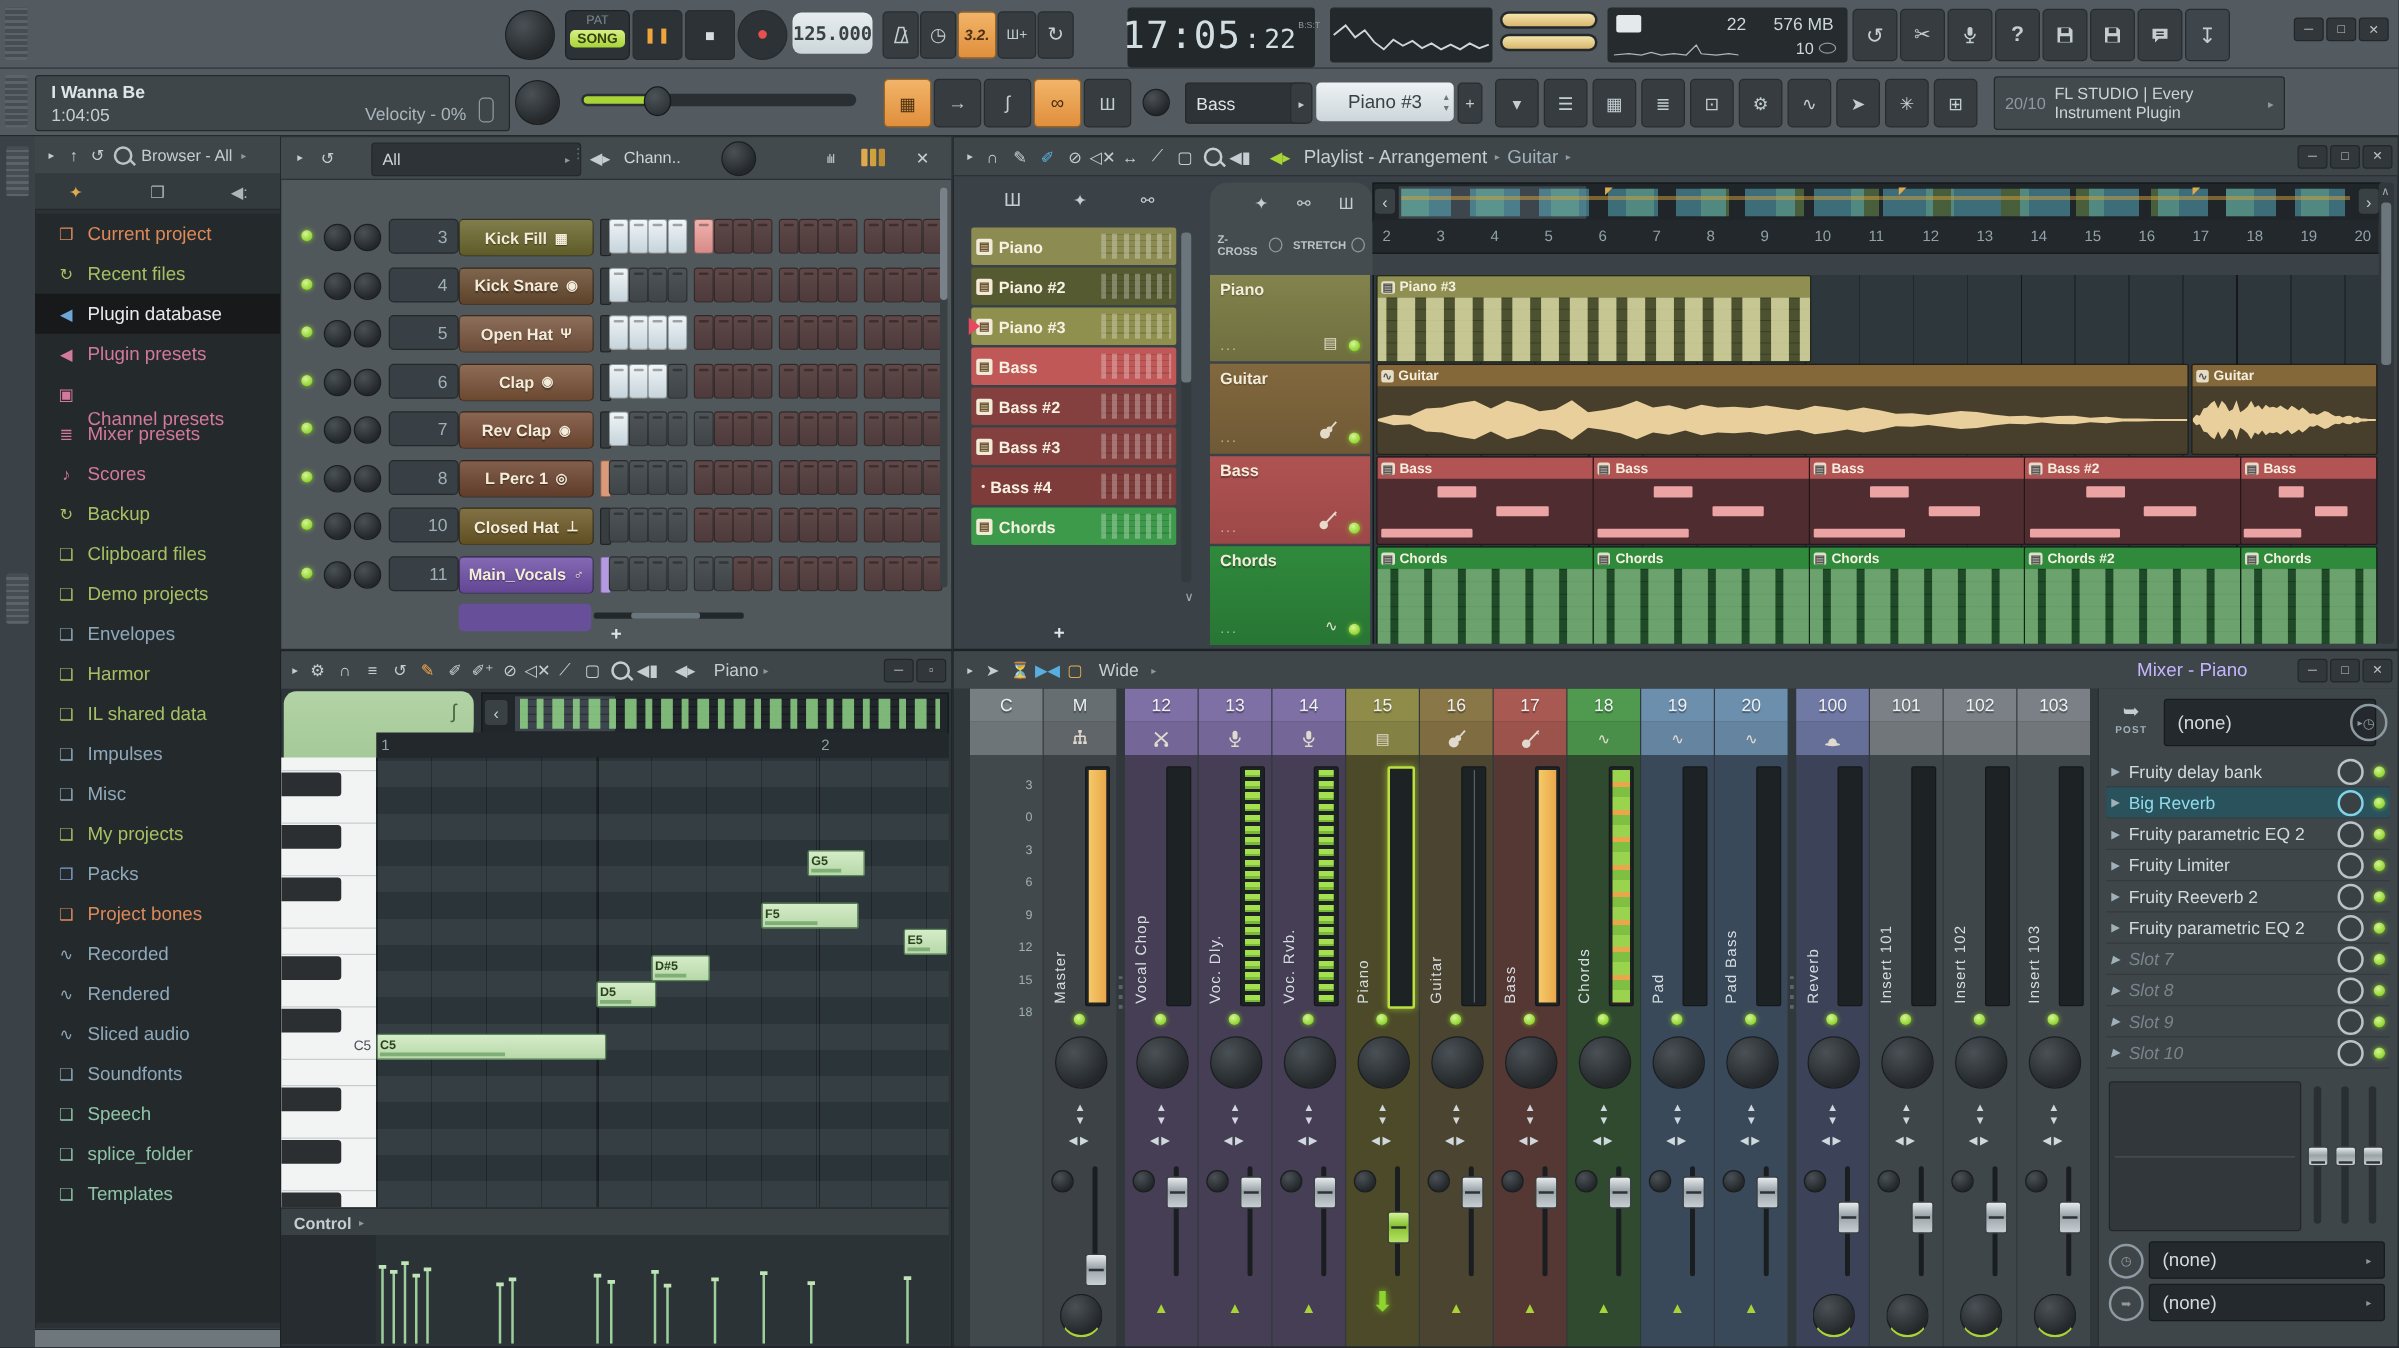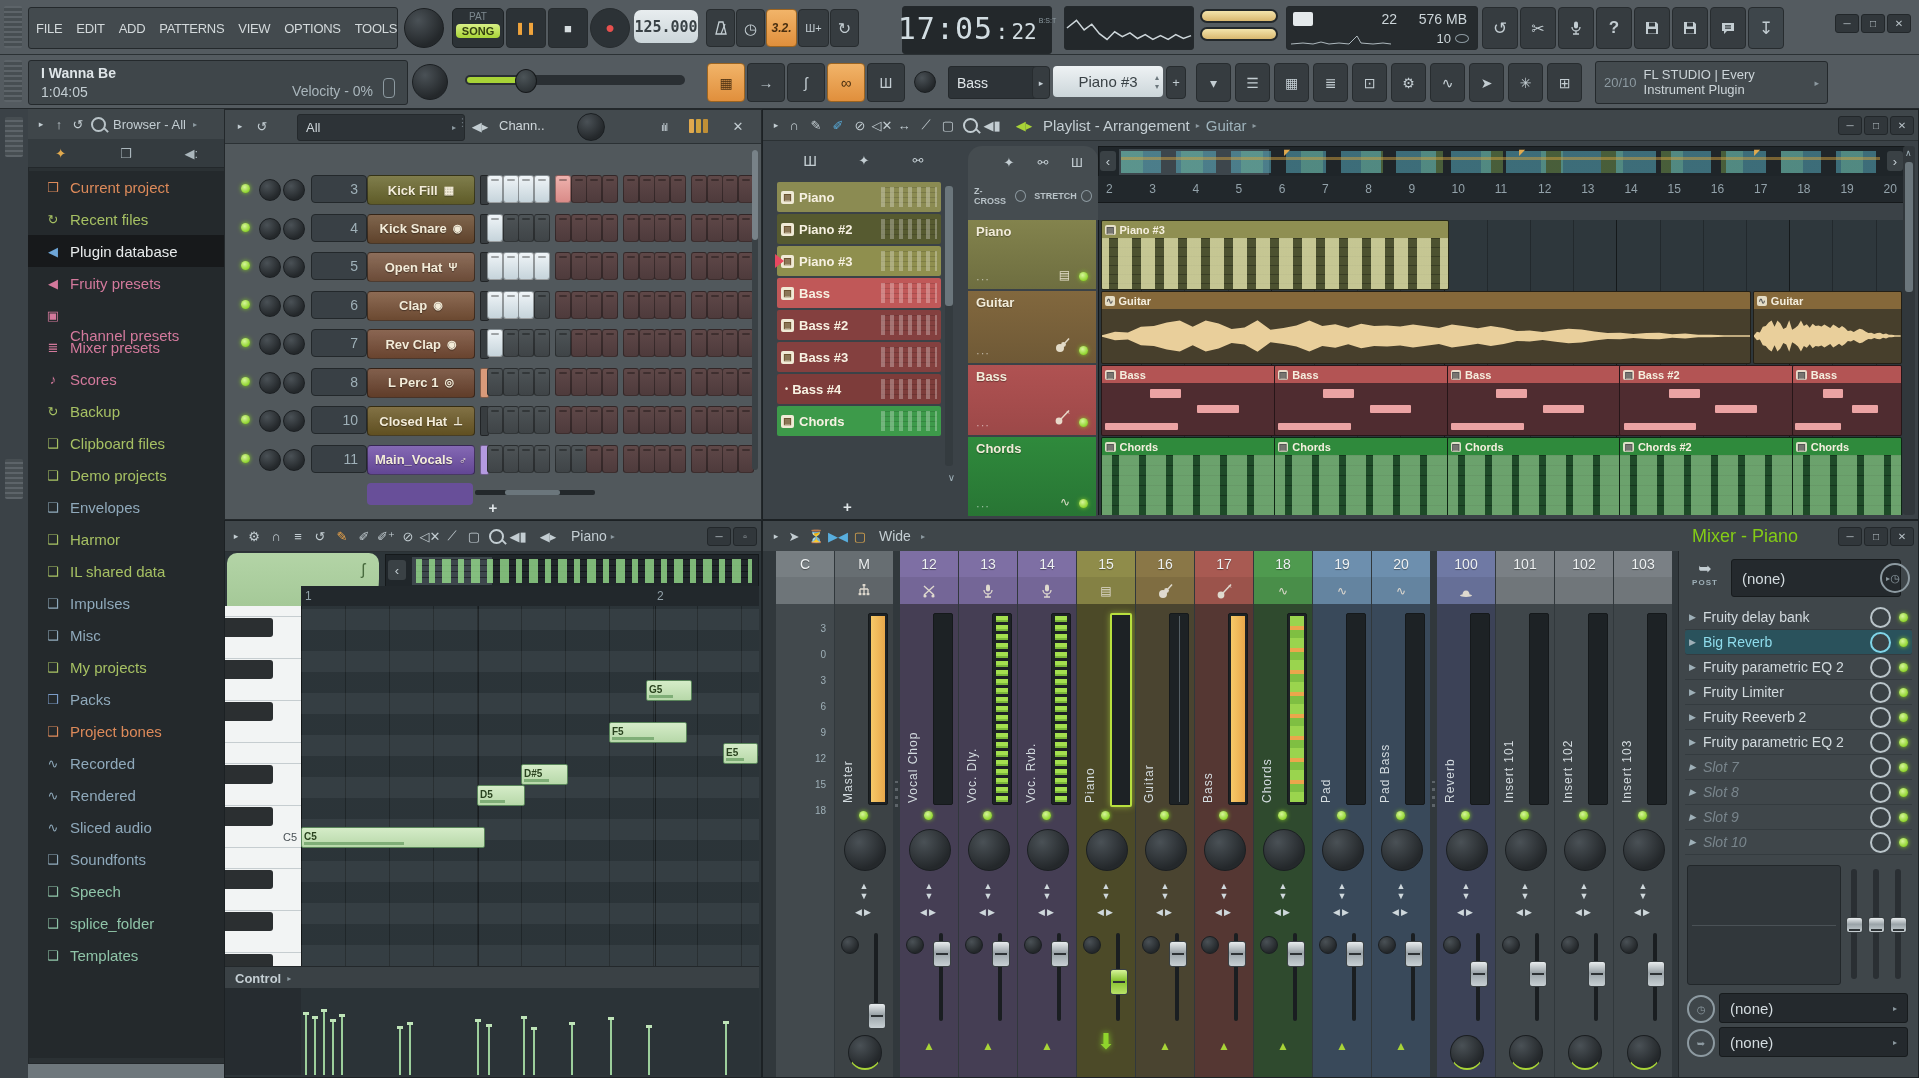"FILE" div.abs { html: <div> <span>FILE</span> <span>EDIT</span> <span>ADD</span> <span>PATTERNS</span> <span>VIEW</span> <span>OPTIONS</span> <span>TOOLS</span> <span>HELP</span> </div> -> none }
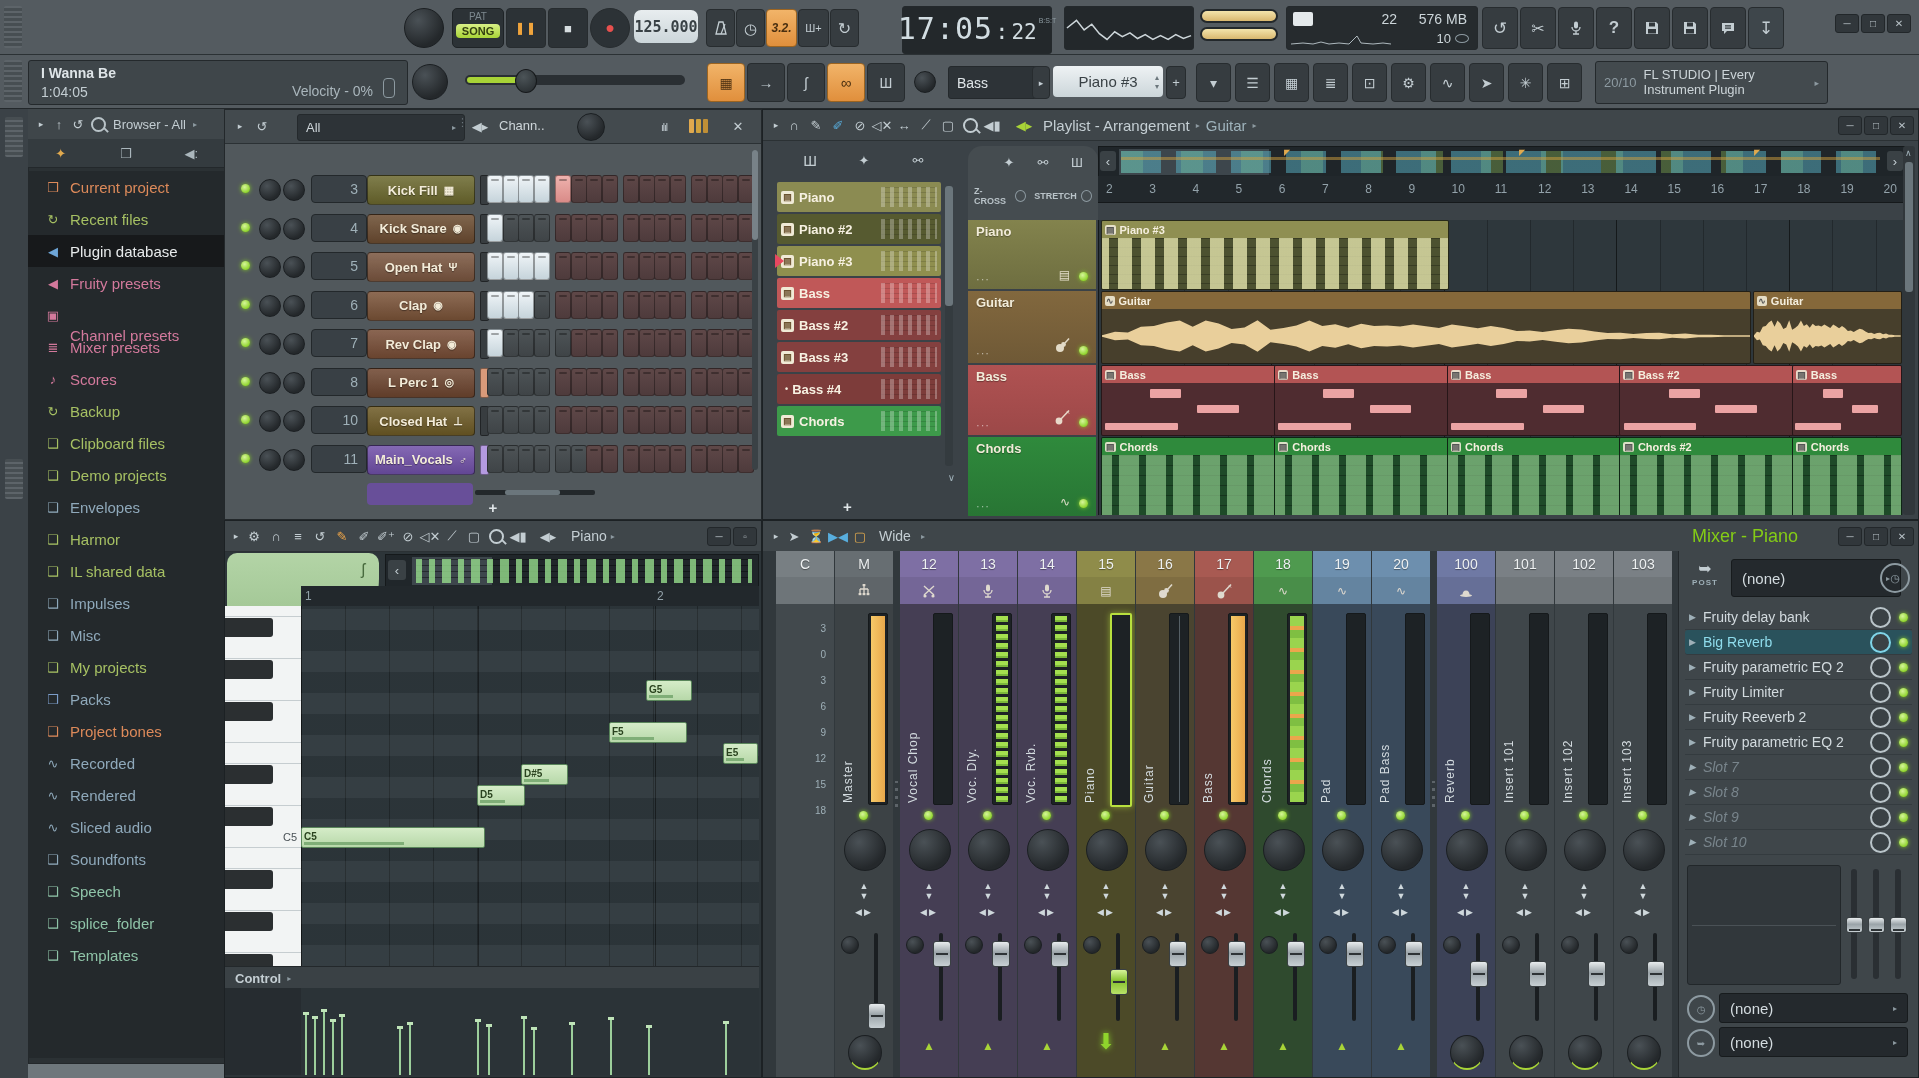"Fruity presets" span { text: Fruity -> Plugin }
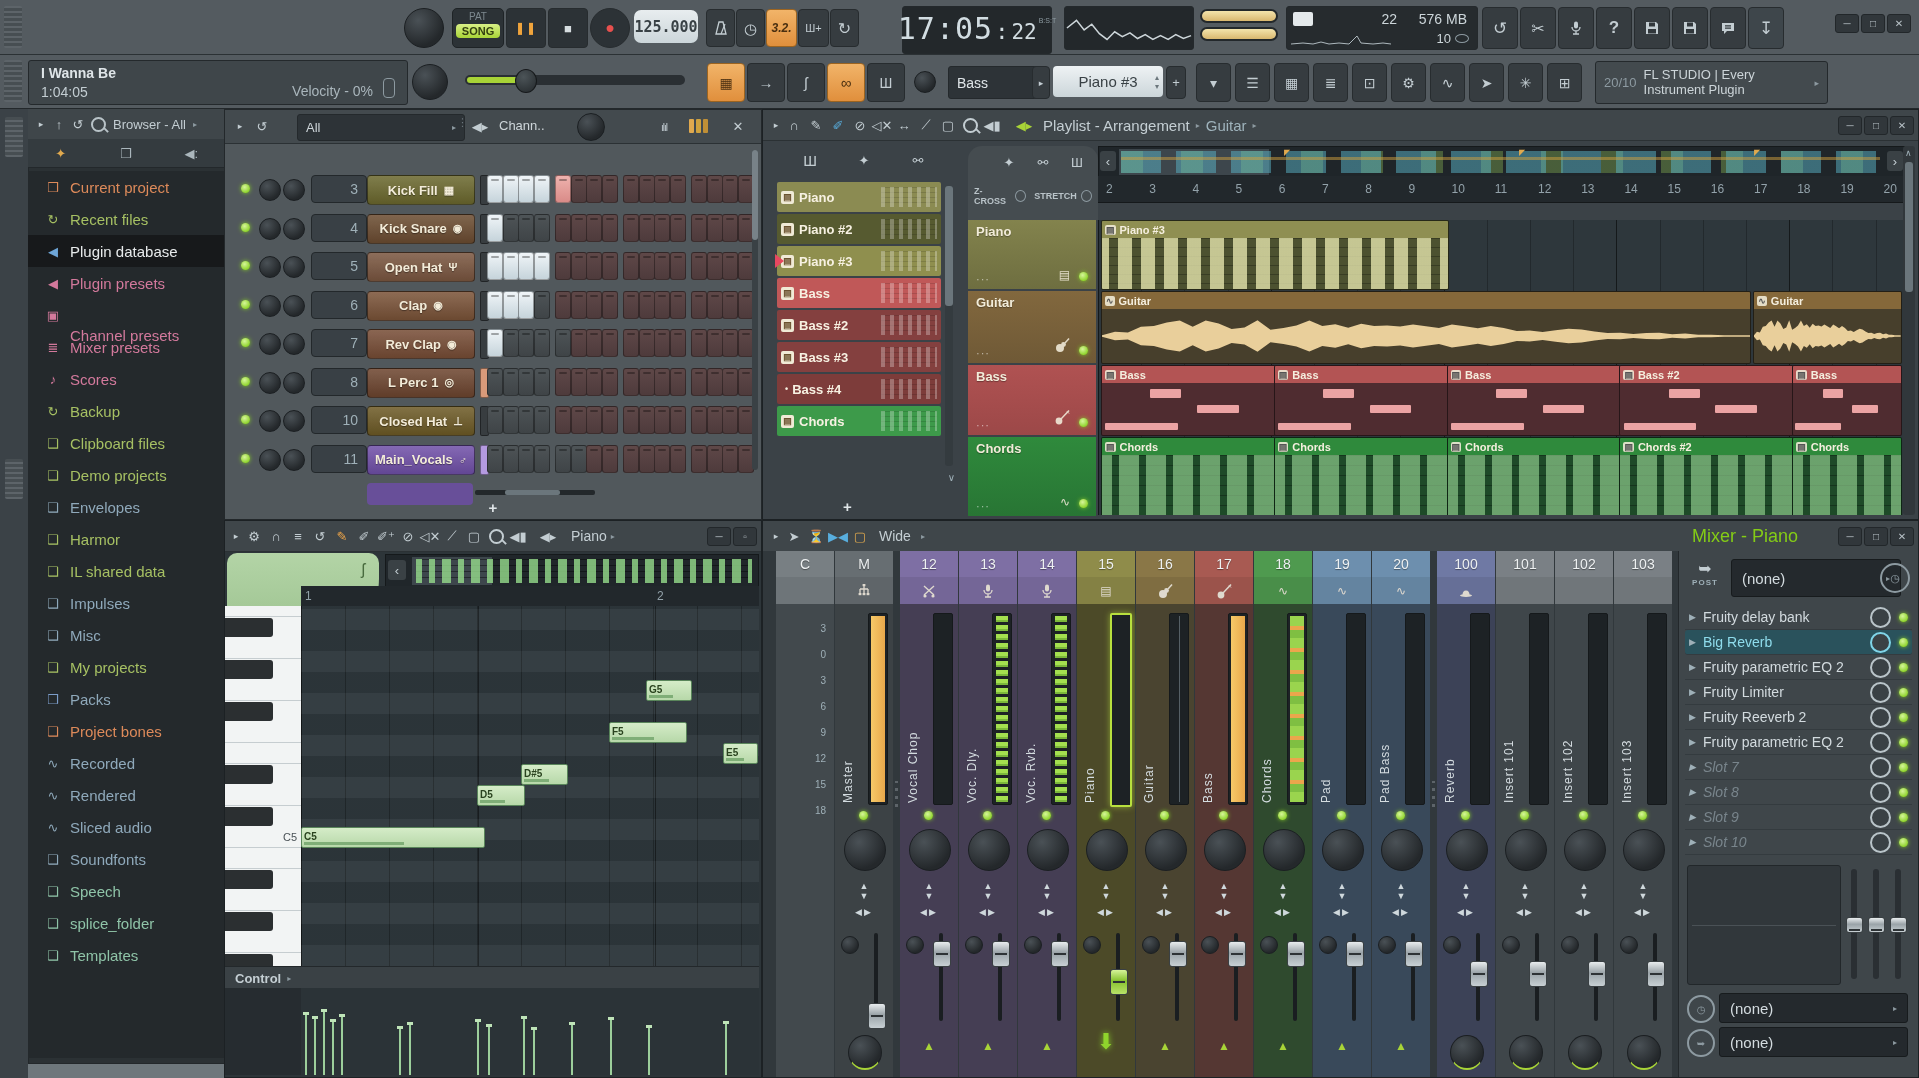"Mixer - Piano" span { color: #84cc16 -> #c4b5fd; font-size: 18px -> 15px }
